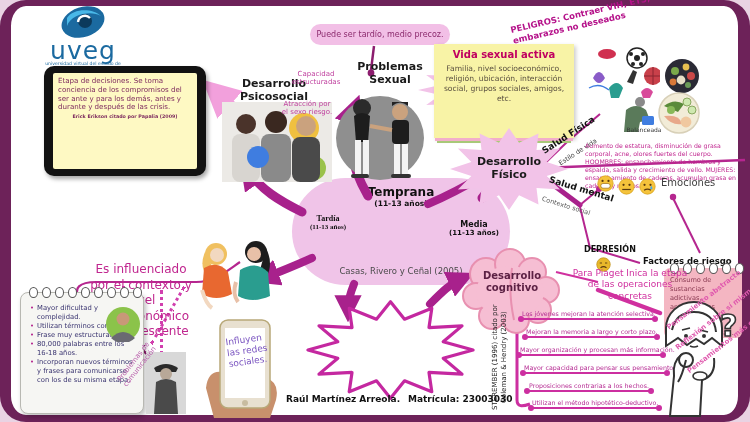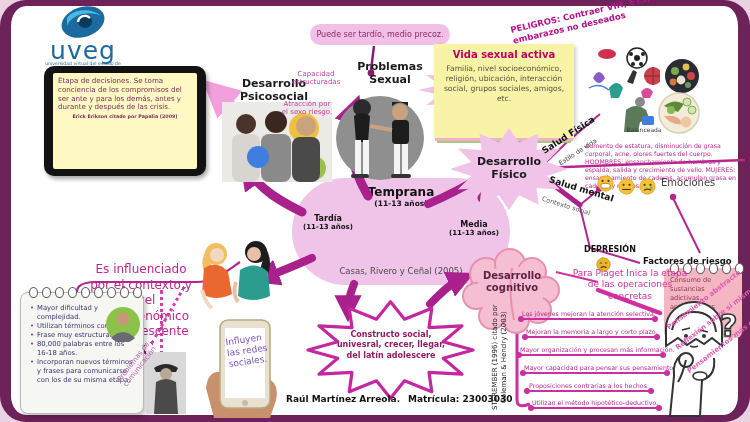"Tardía" div.abs { font-family: none -> Liberation Serif, serif }
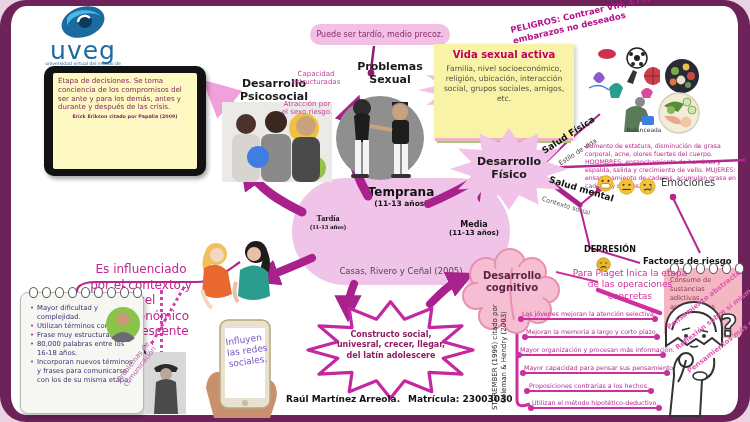"Constructo social, univesral, crecer," div.abs { html: <div>Constructo social, univesral, crecer, llegar, del latín adolescere</div> -> none }
